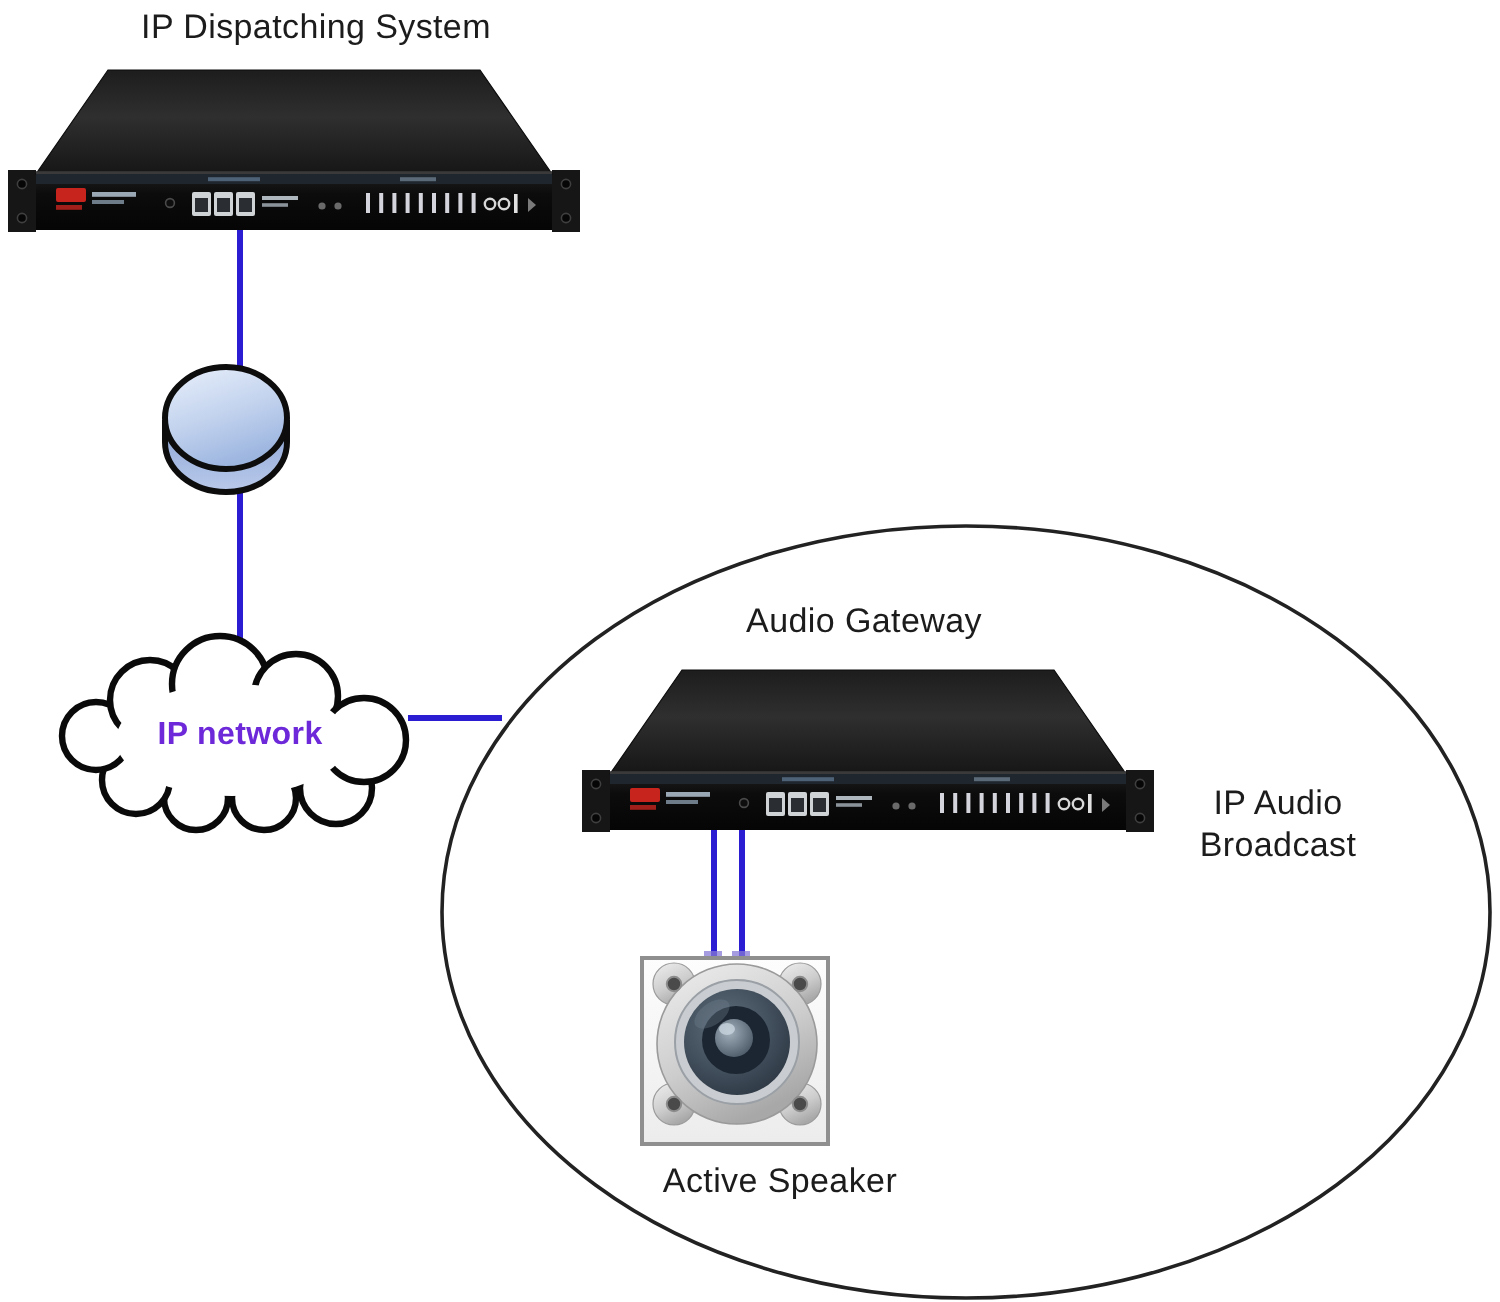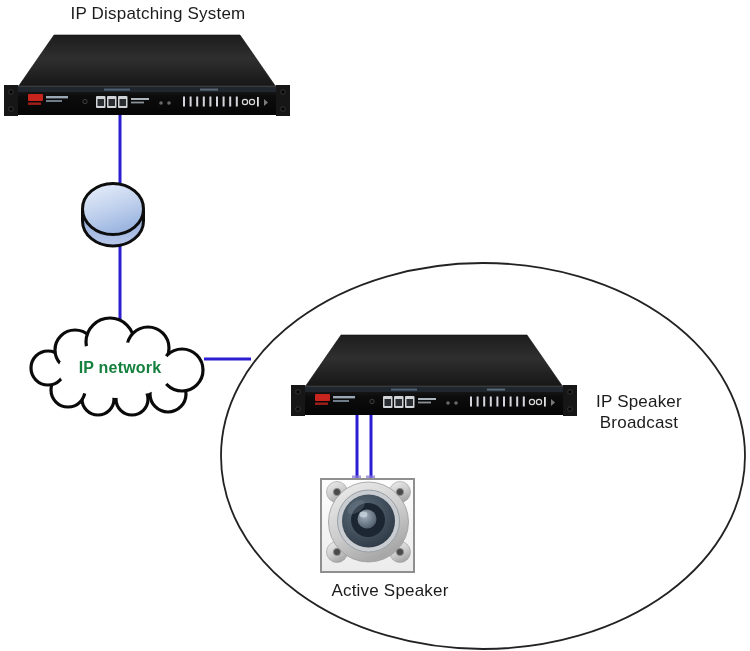"Audio Gateway" div.lbl { html: none -> <div>Audio Gateway</div> }
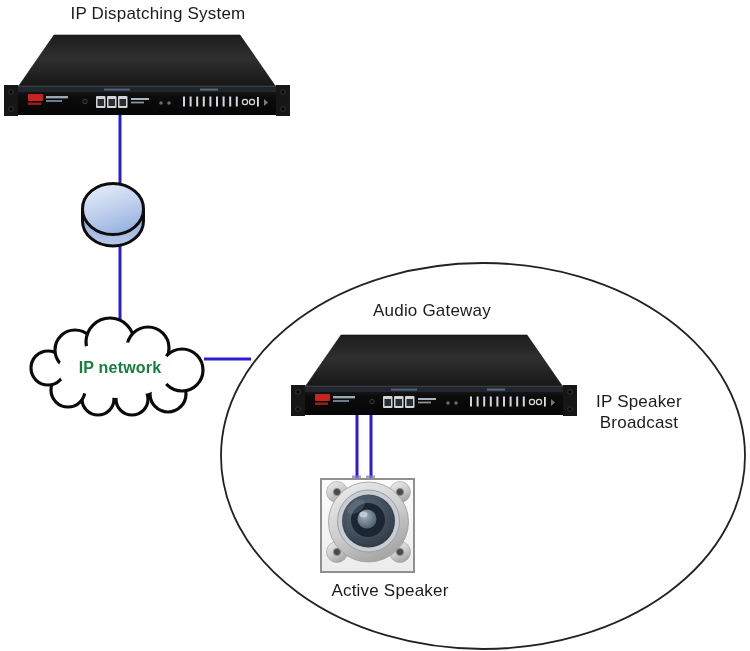"IP network" .lbl-bold { color: #15803d -> #6d28d9 }
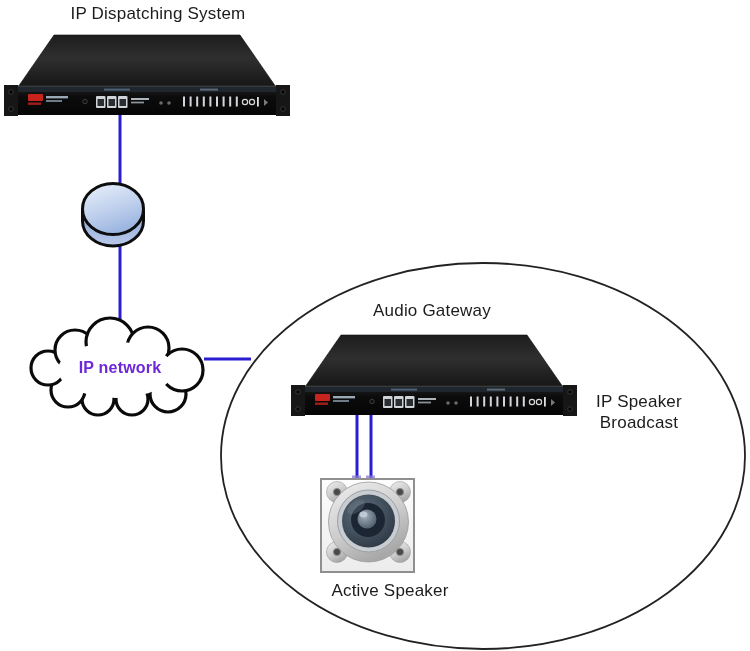"IP Speaker" div { text: Speaker -> Audio }
